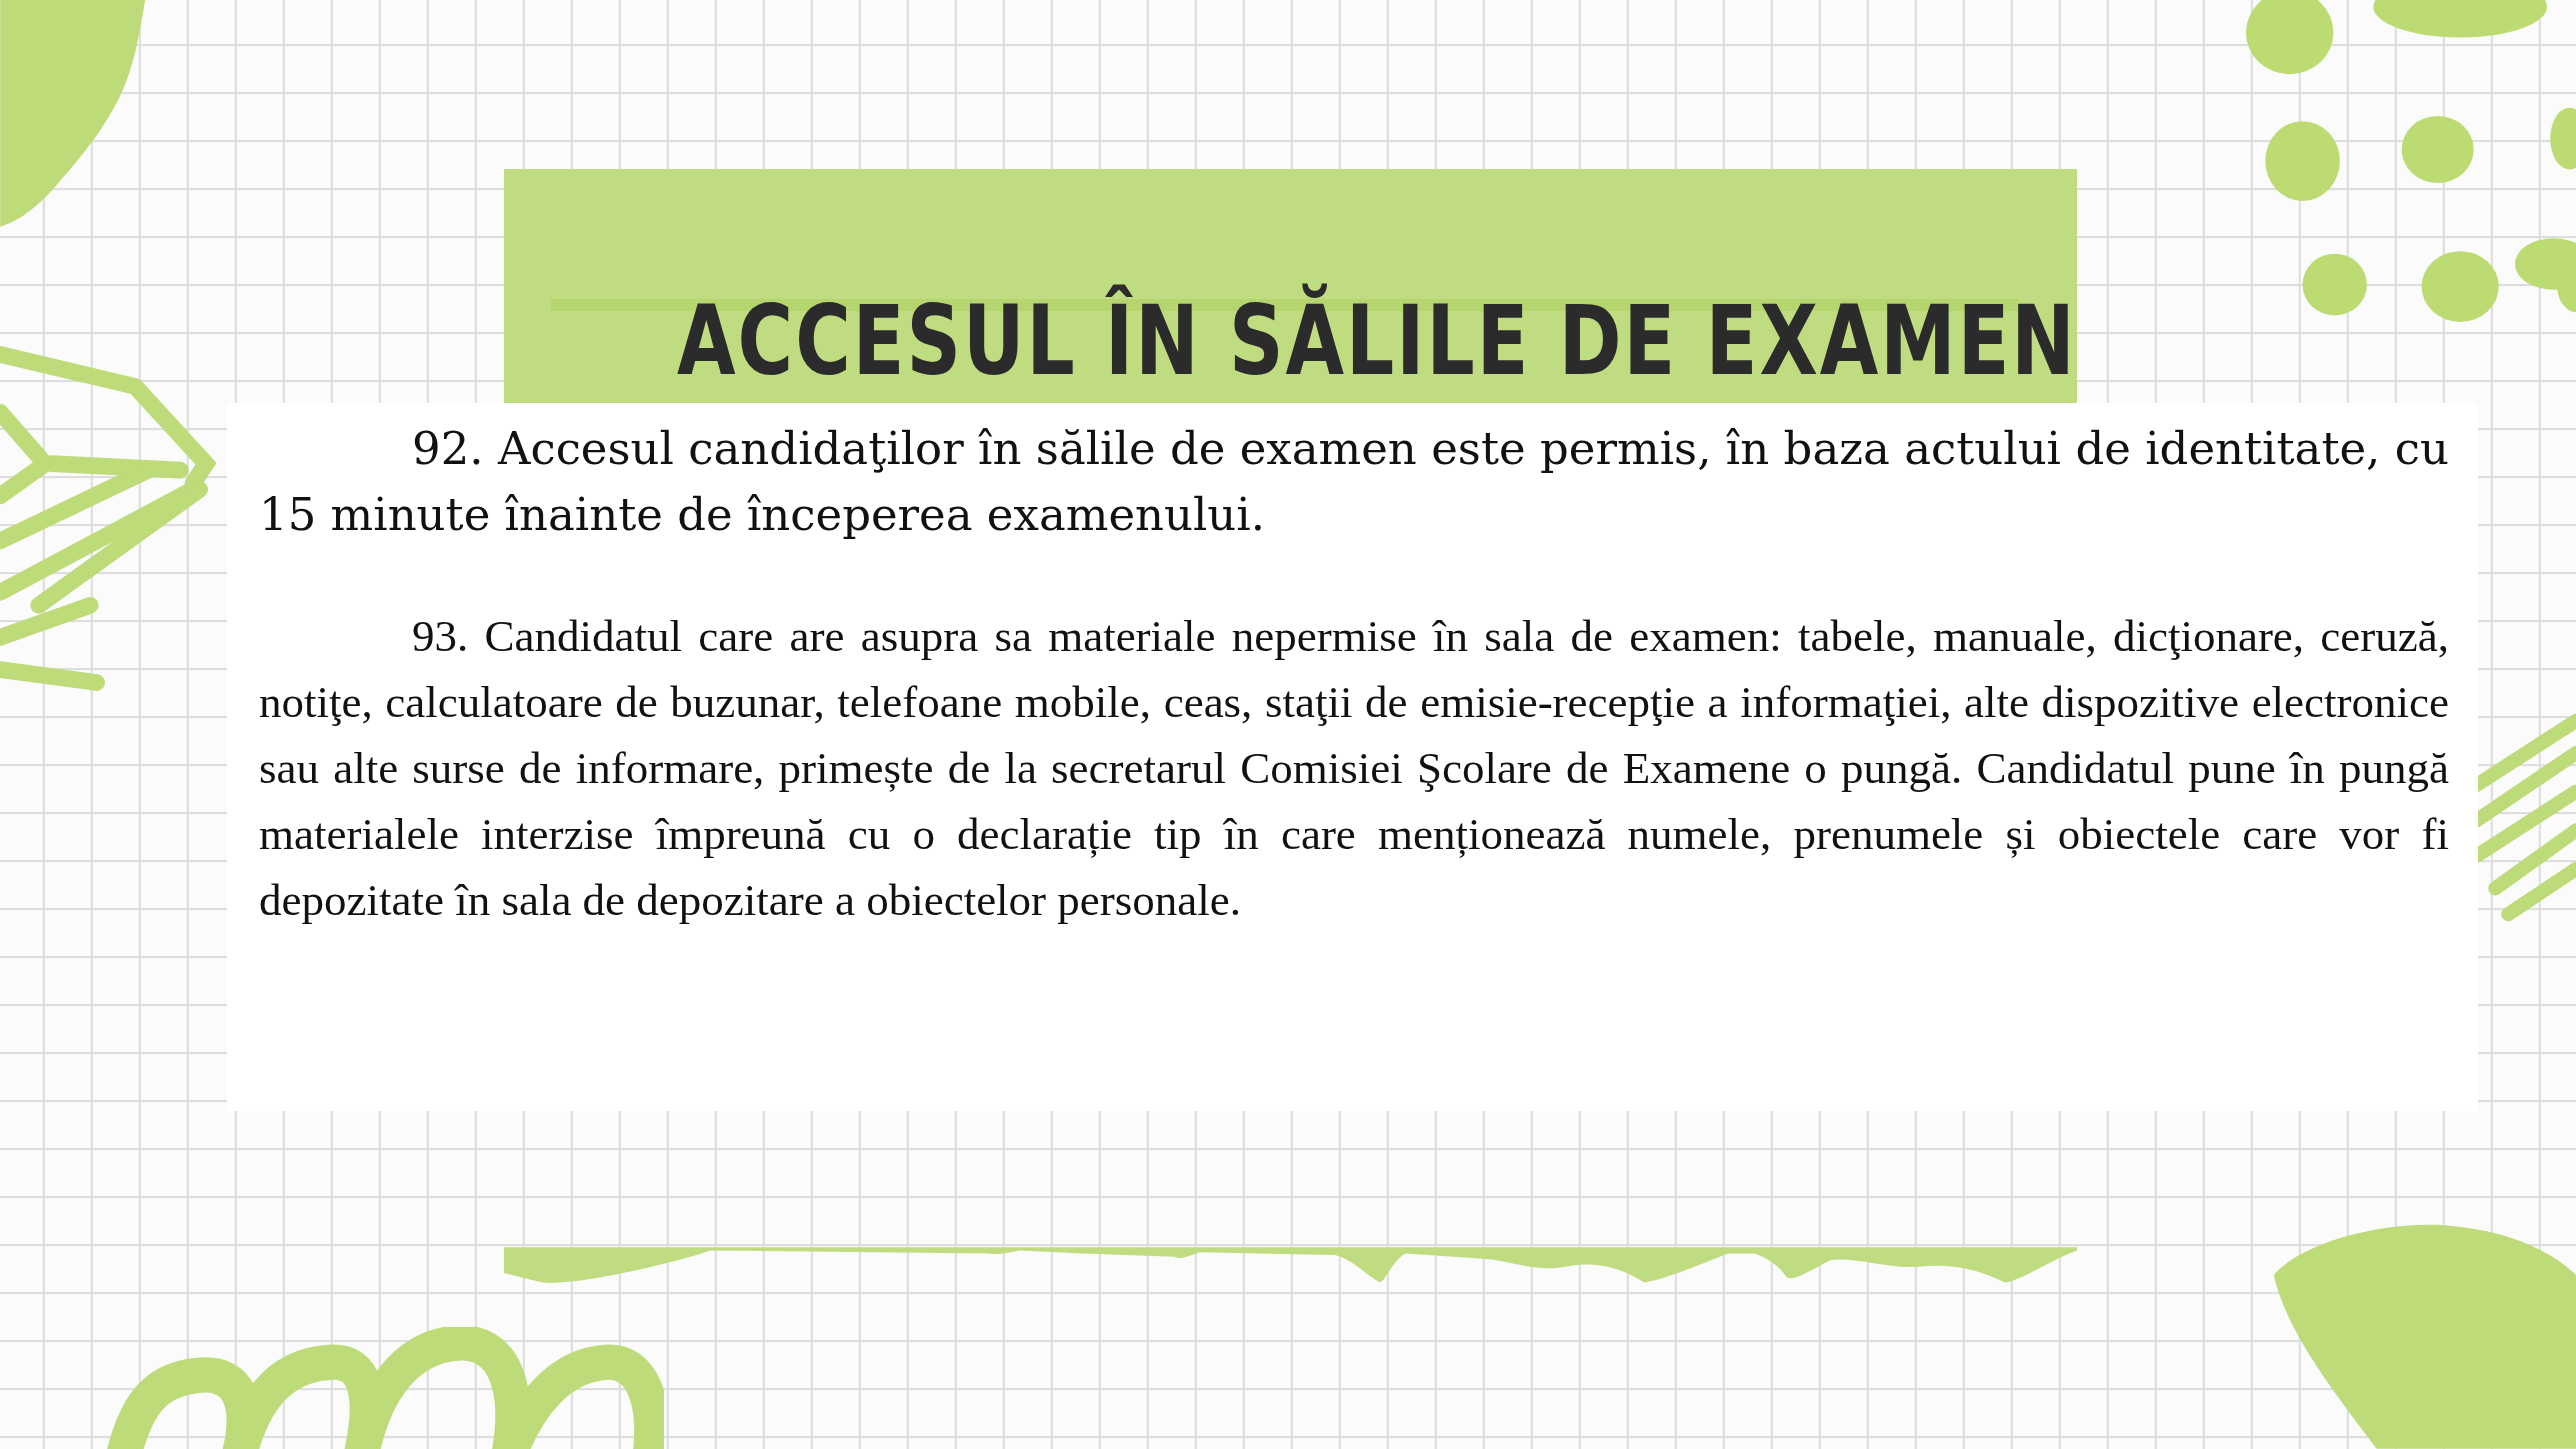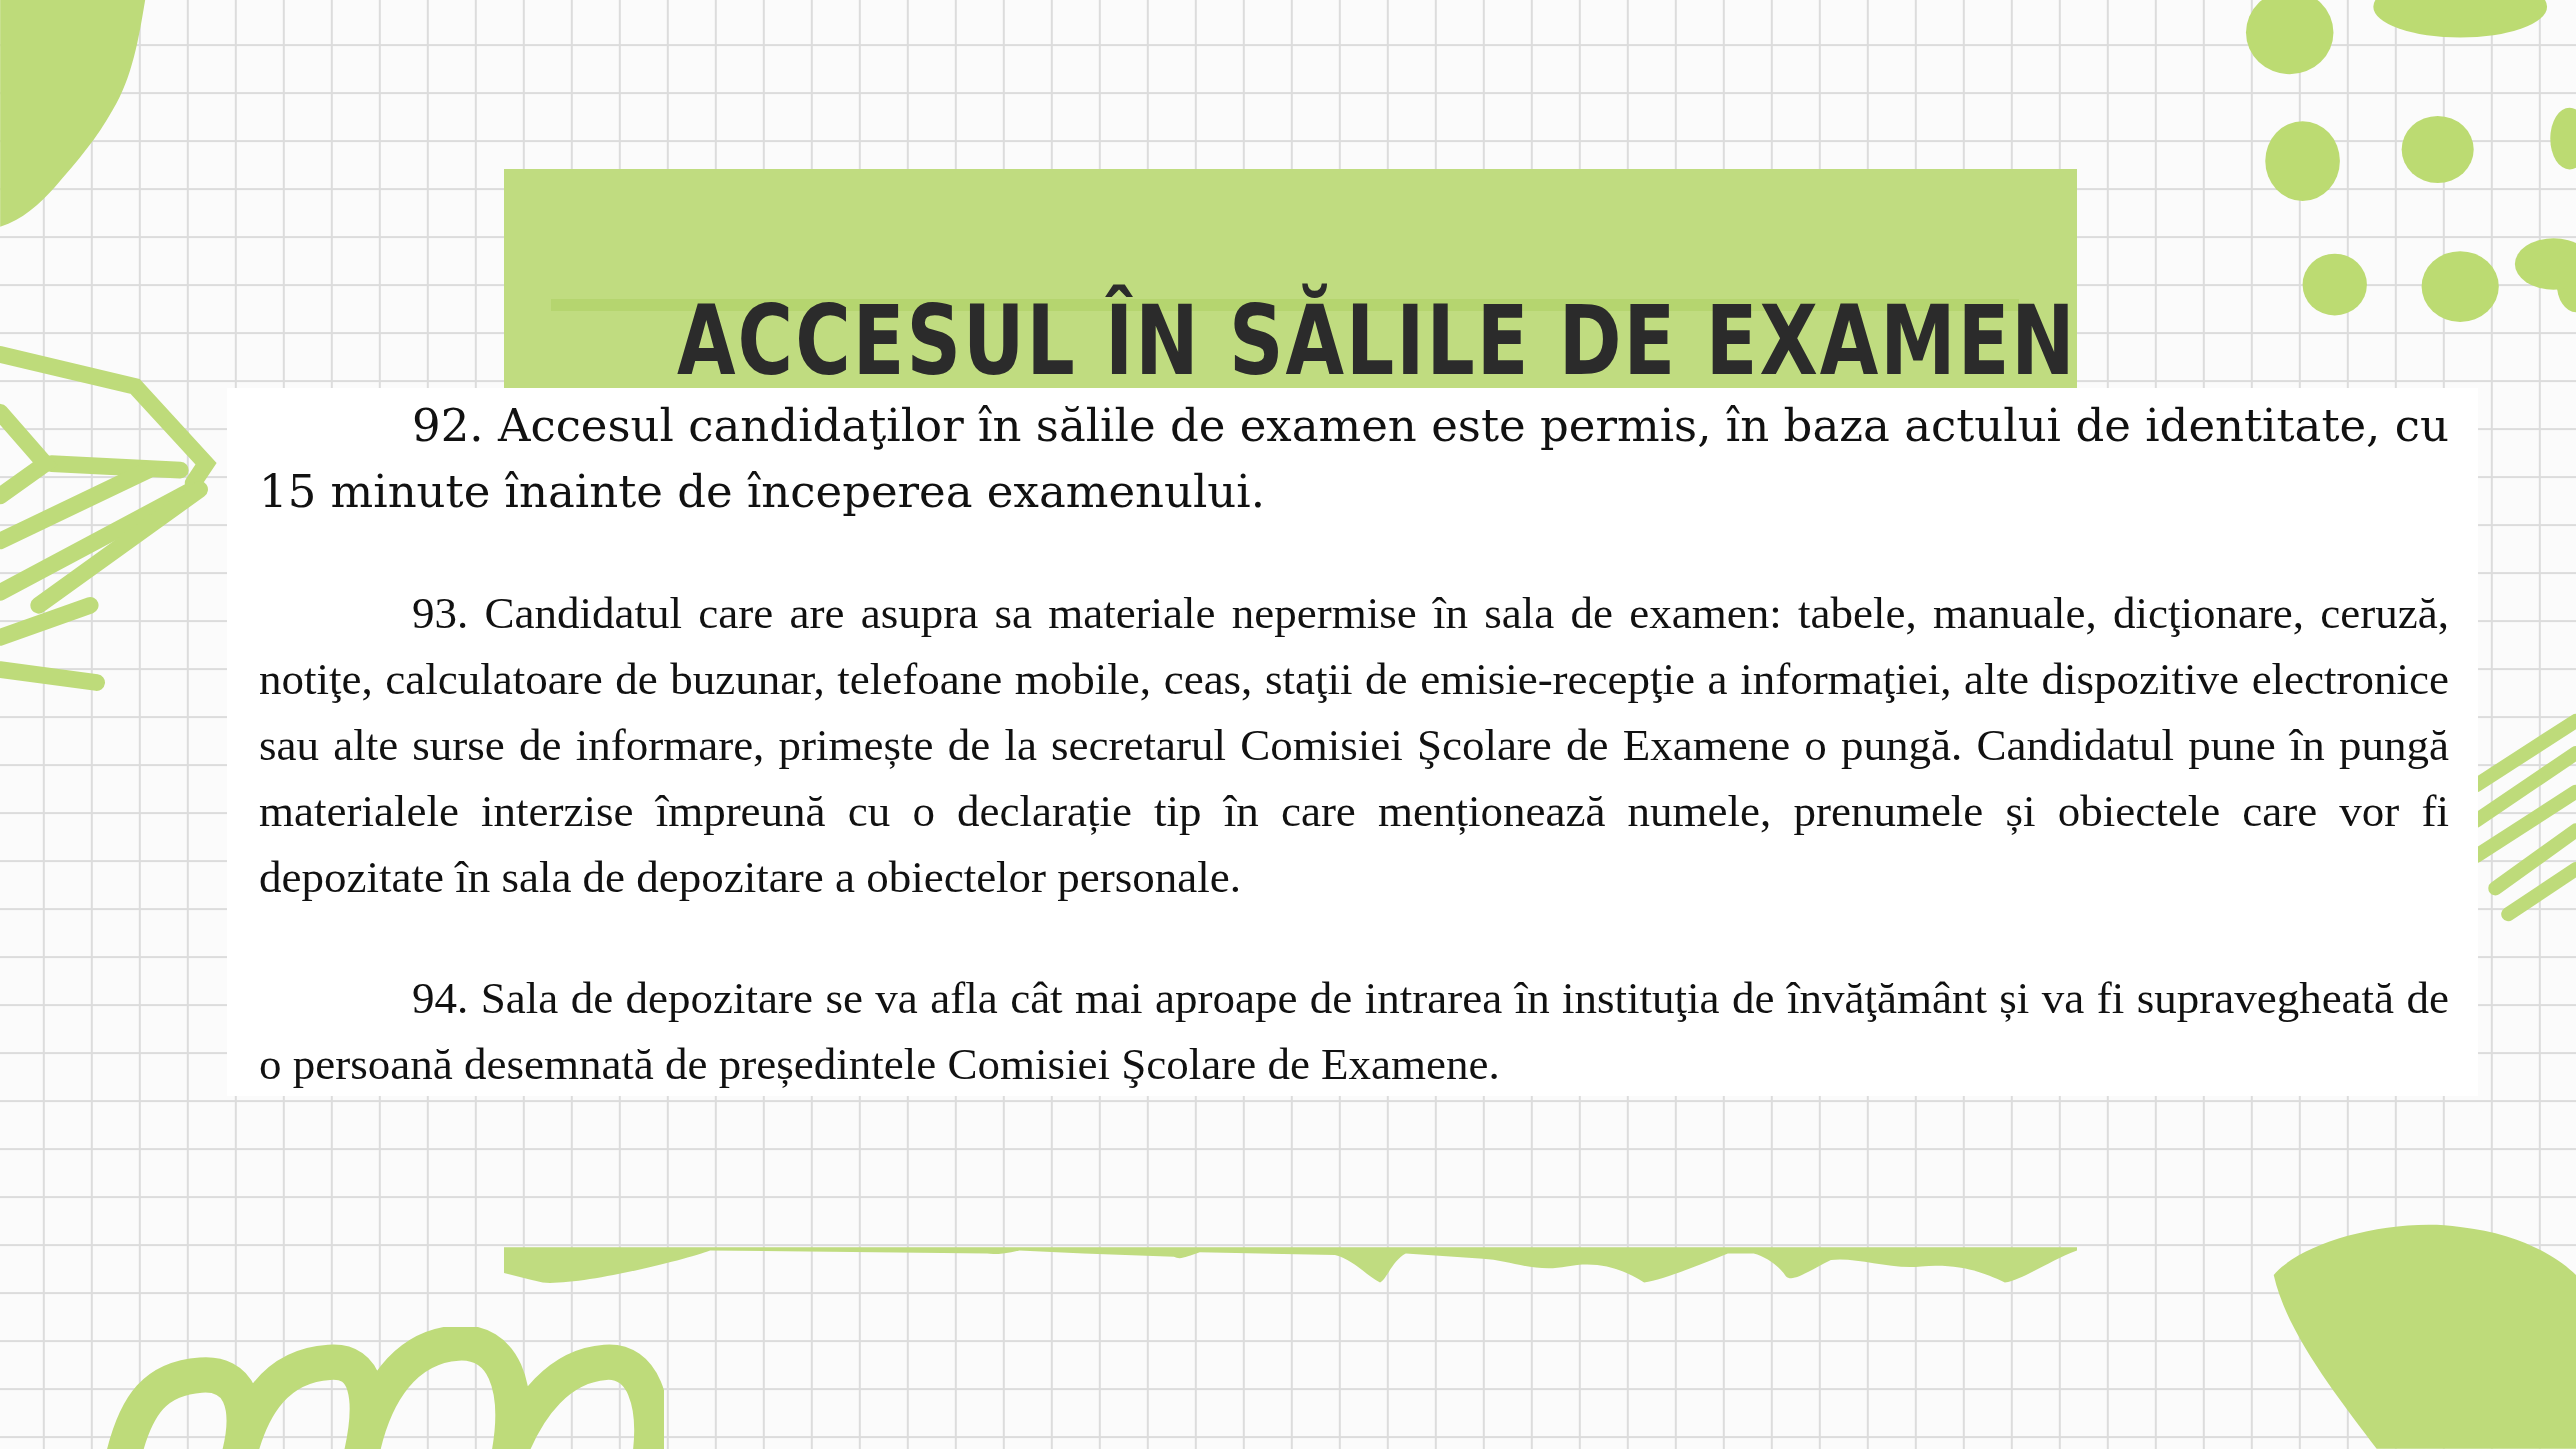"92. Accesul candidaţilor în sălile" .panel { padding: 5px 0 0 0 -> 13px 0 0 0; top: 388px -> 403px }
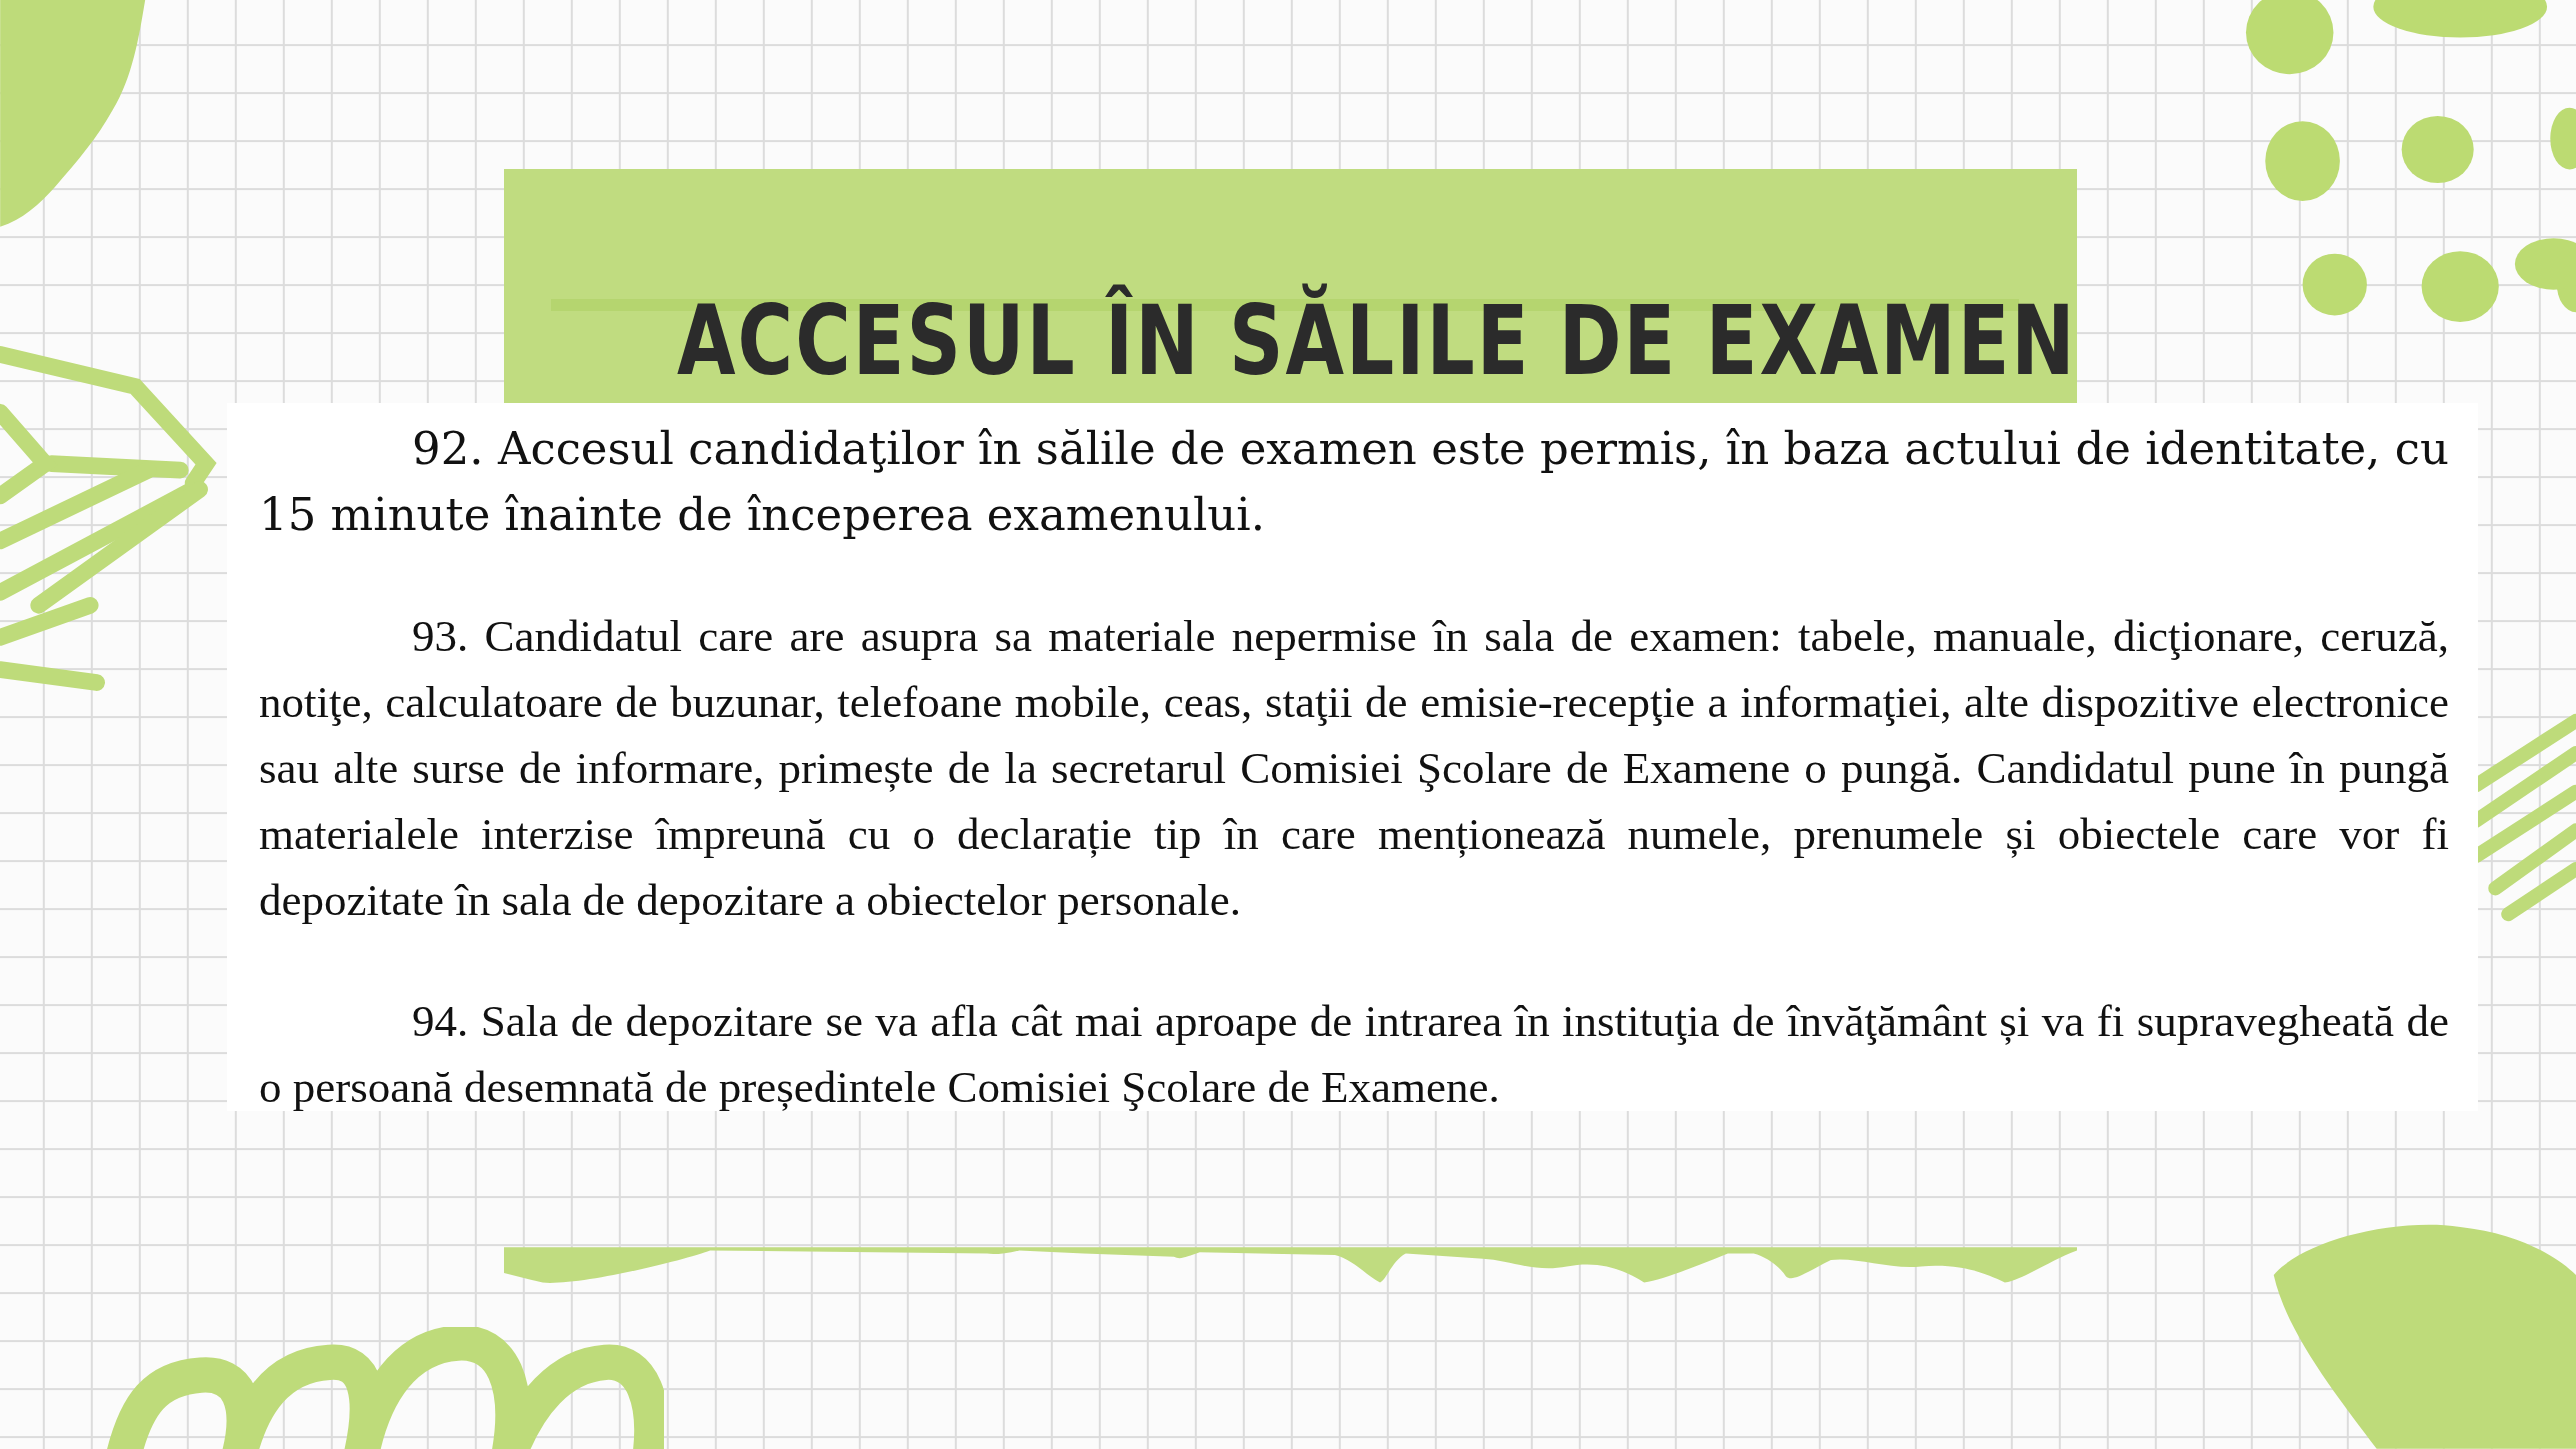"94. Sala de depozitare se" p.para { html: <p>94. Sala de depozitare se va afla cât mai aproape de intrarea în instituţia de învăţământ și va fi supravegheată de o persoană desemnată de președintele Comisiei Şcolare de Examene.</p> -> none }
